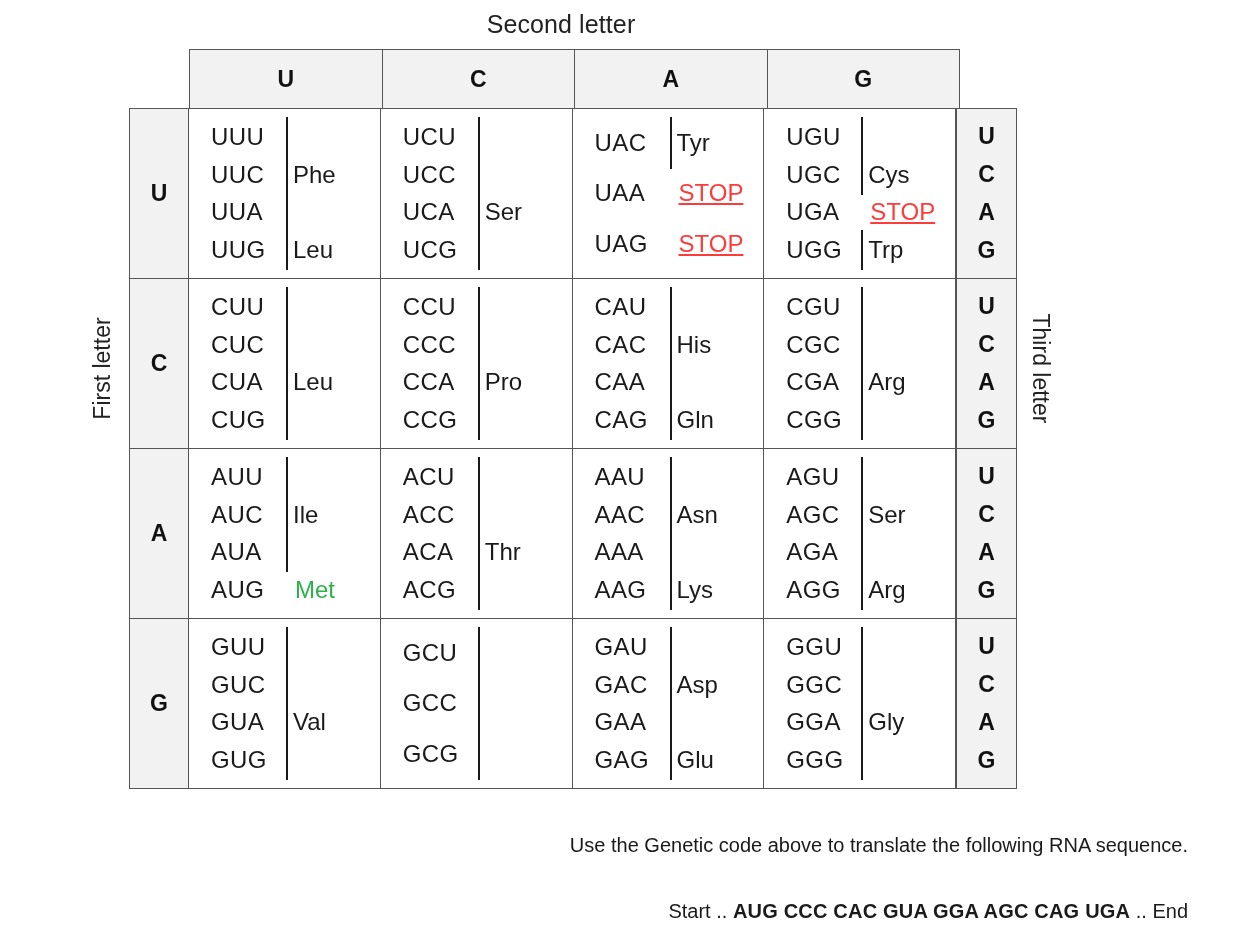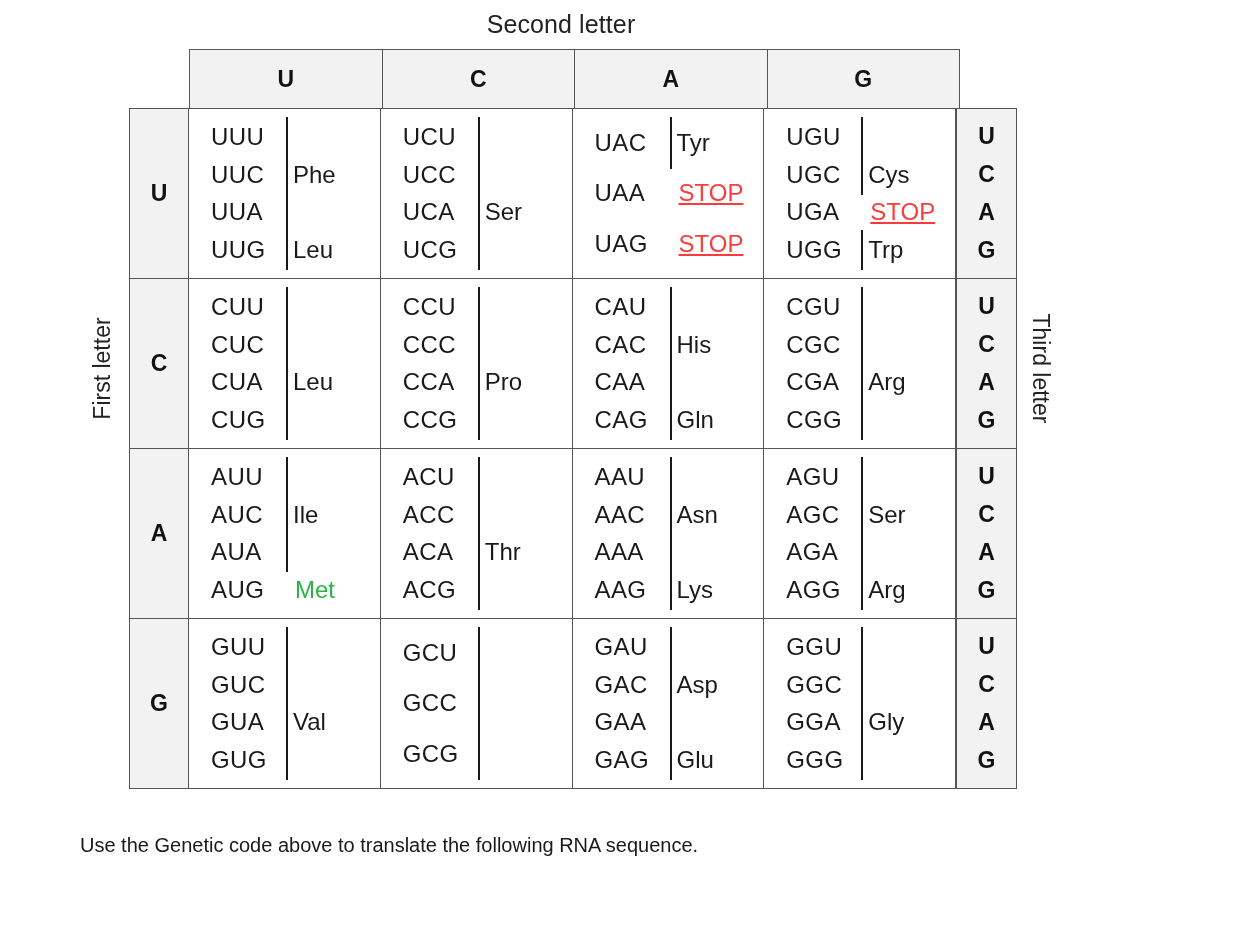"Use the Genetic code above" #question-block { left: 80px -> 88px; text-align: none -> right }
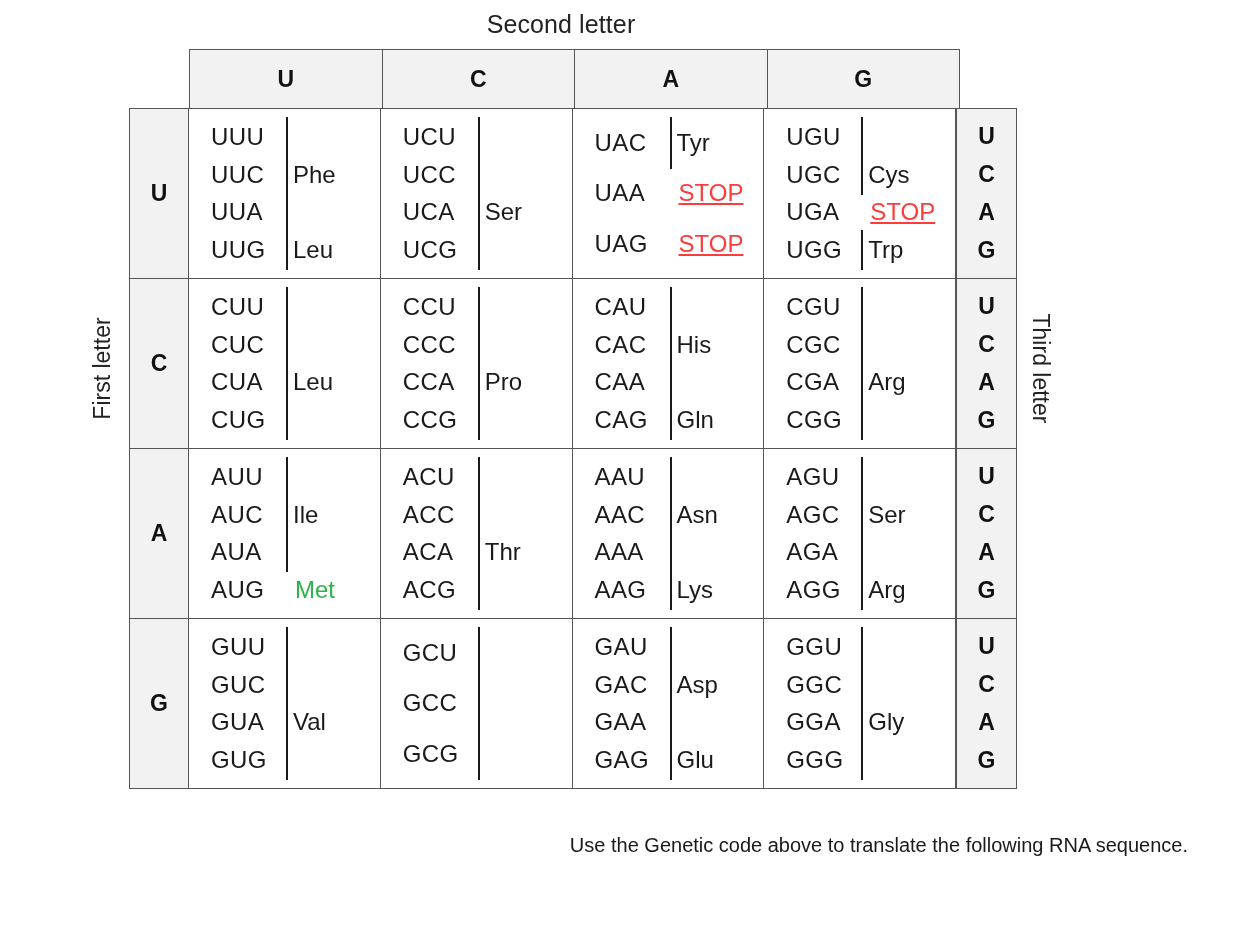"Start .. AUG CCC CAC" div { html: none -> <div> <span>Start .. </span><span>AUG CCC CAC GUA GGA AGC CAG UGA</span><span> .. End</span> </div> }
